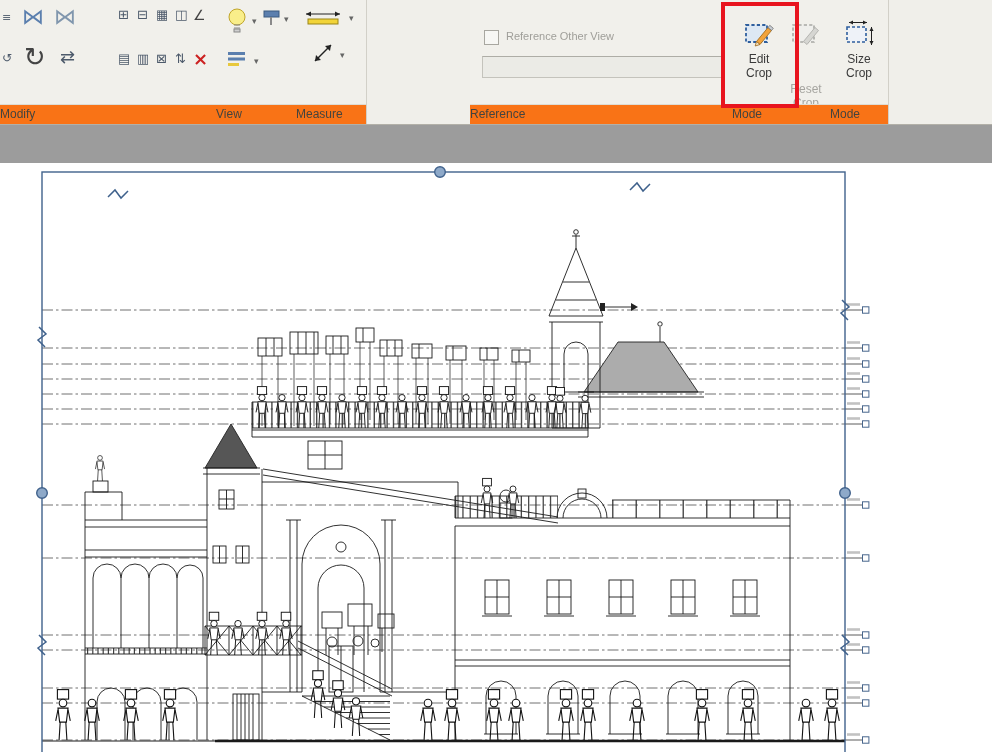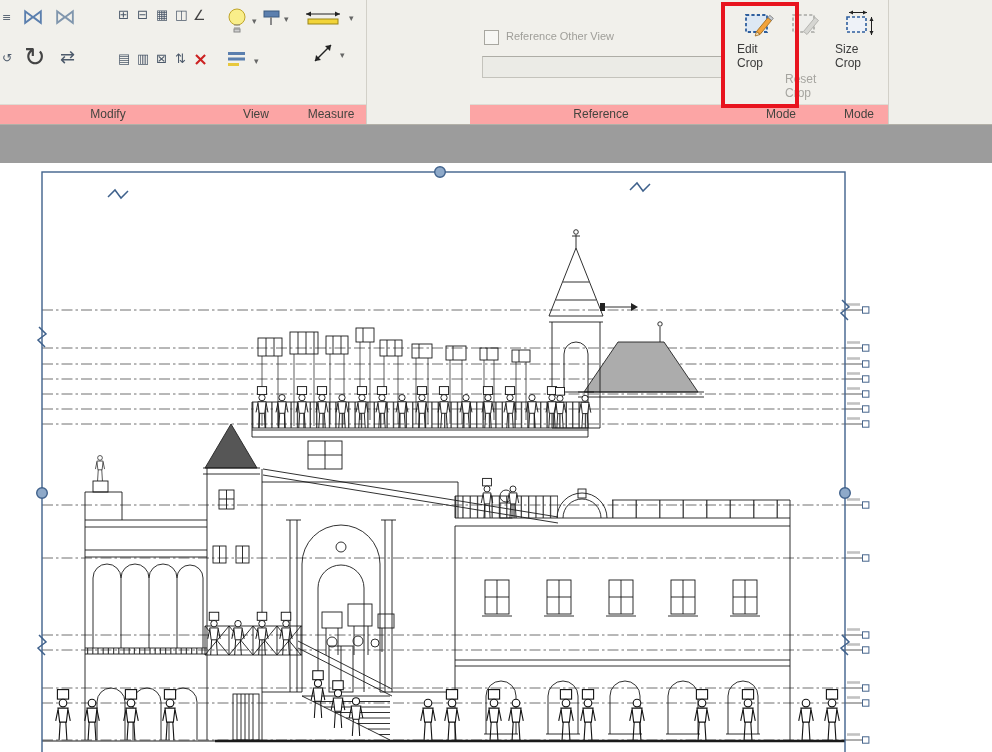"Edit Crop" .btn { text-align: none -> center; top: 2px -> 12px }
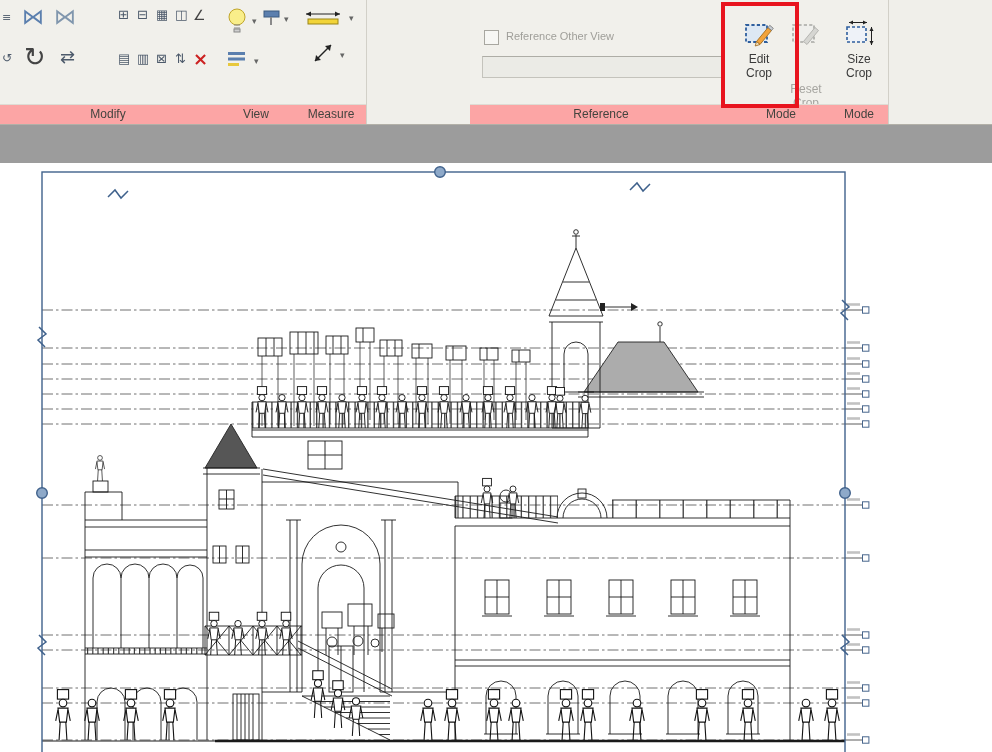"Modify" .plabel { background: #fca5a5 -> #f97316; text-align: center -> left }
